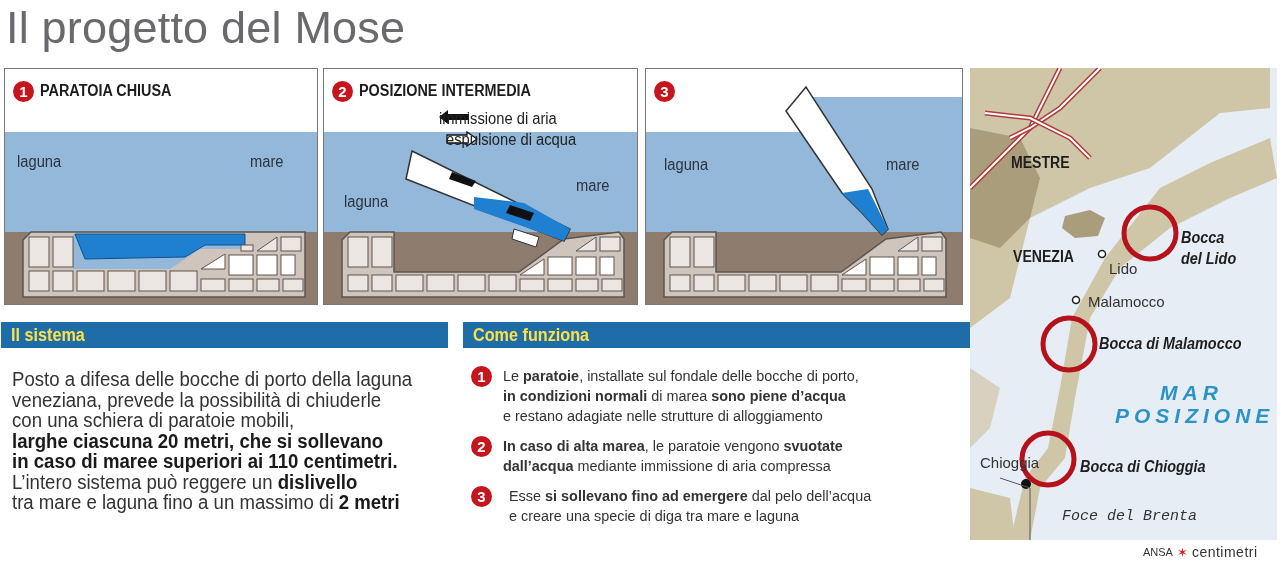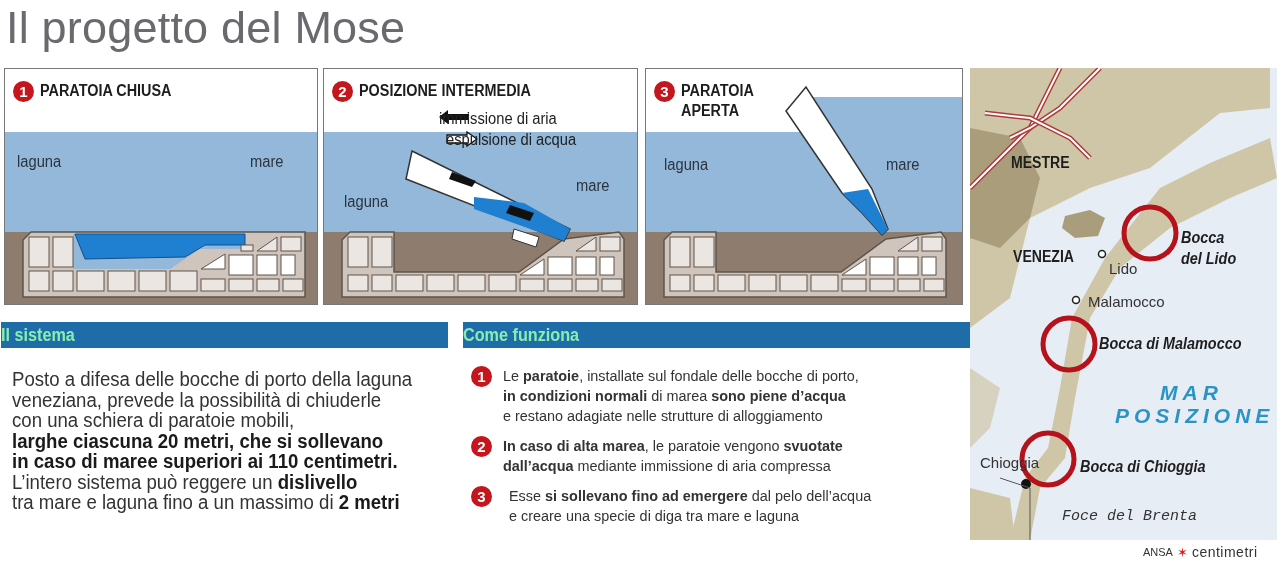"PARATOIA" div { html: <div> <div>PARATOIA</div> <div>APERTA</div> </div> -> none }
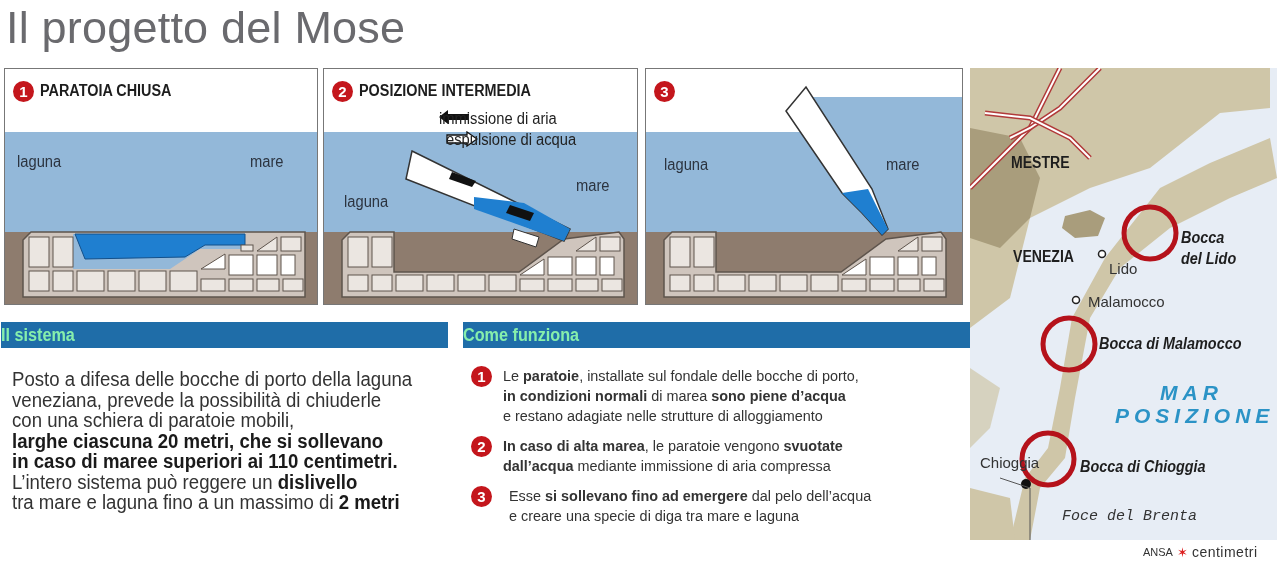"Il sistema" .section-bar { color: #86efac -> #fde047; padding-left: 0 -> 10px }
